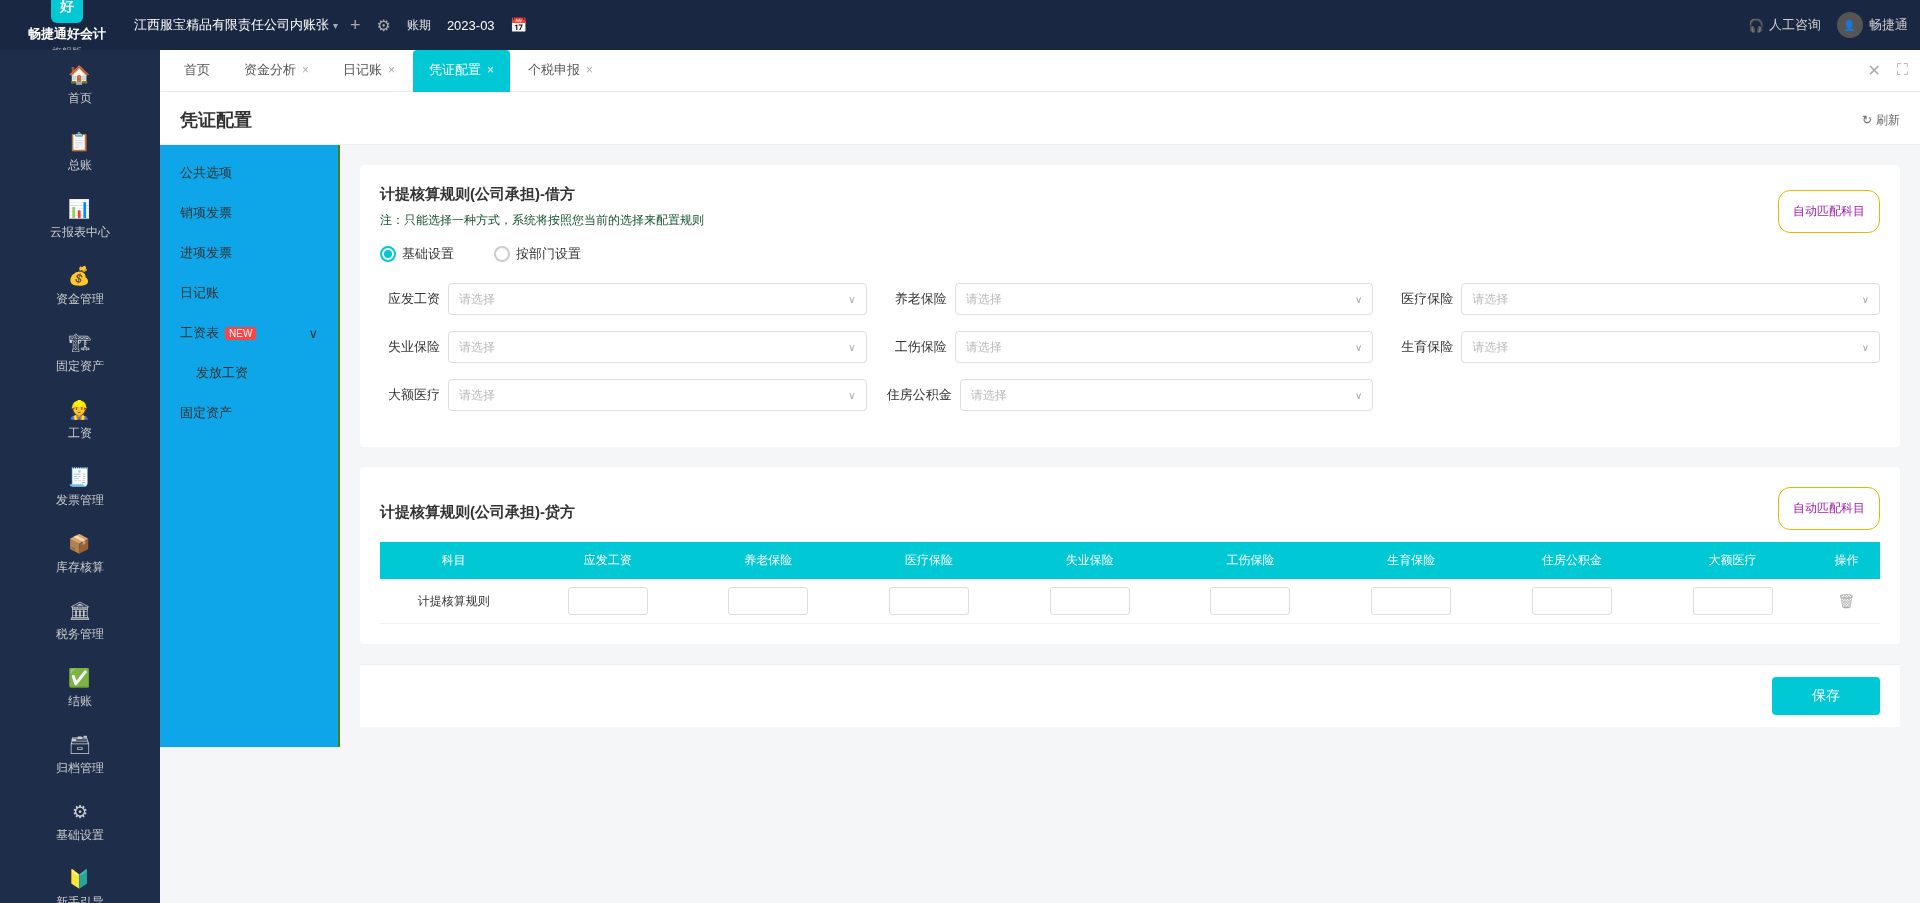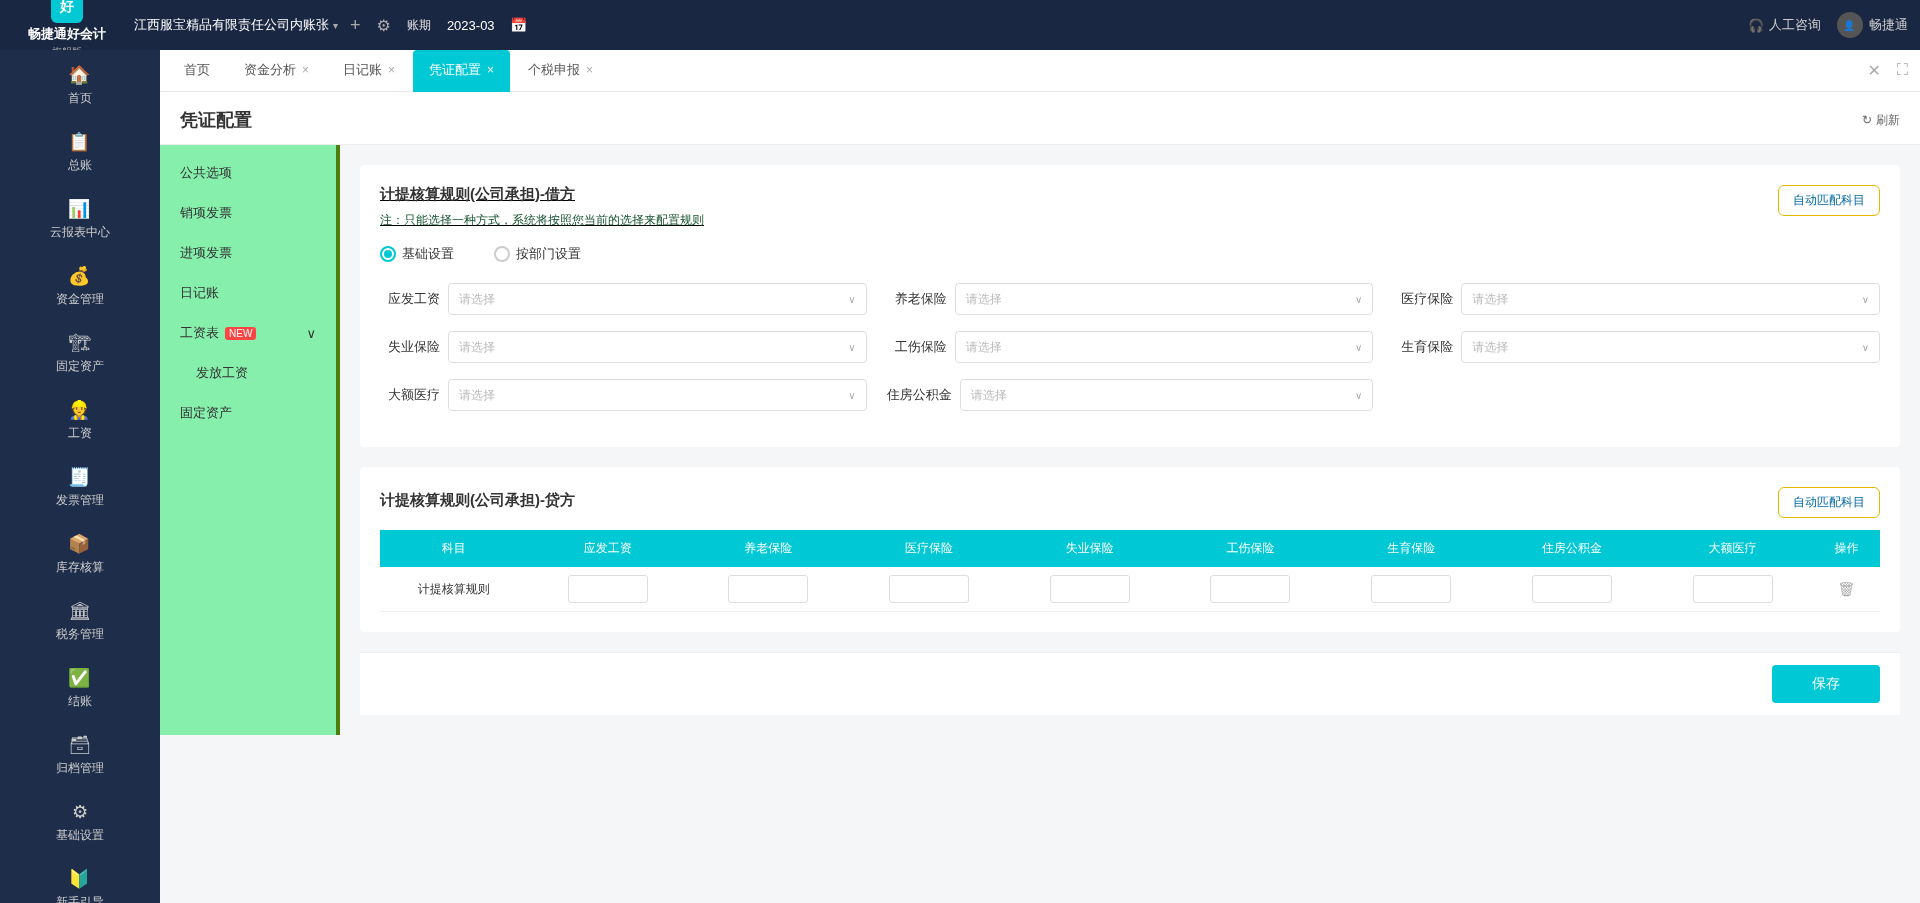"公共选项" .left-nav { background: #86efac -> #0ea5e9; border-right: 4px solid #4d7c0f -> 2px solid #4d7c0f }
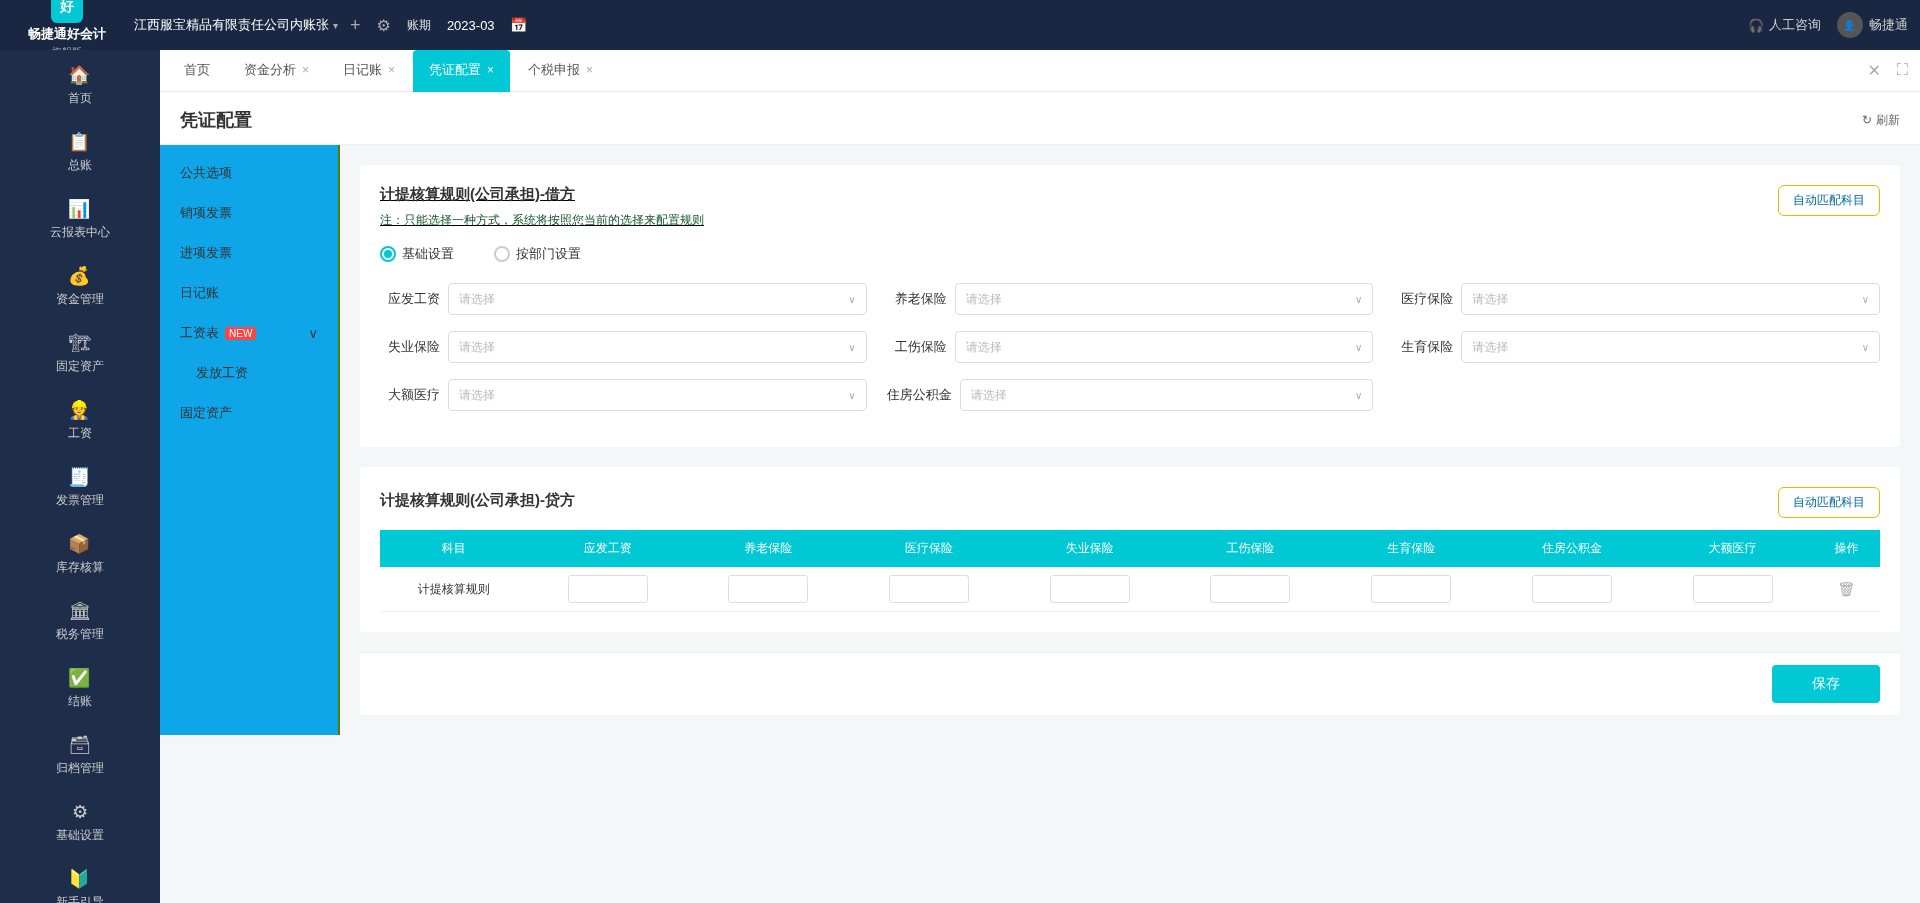"计提核算规则(公司承担)-借方" div { align-items: flex-start -> flex-end; text-decoration: underline -> none }
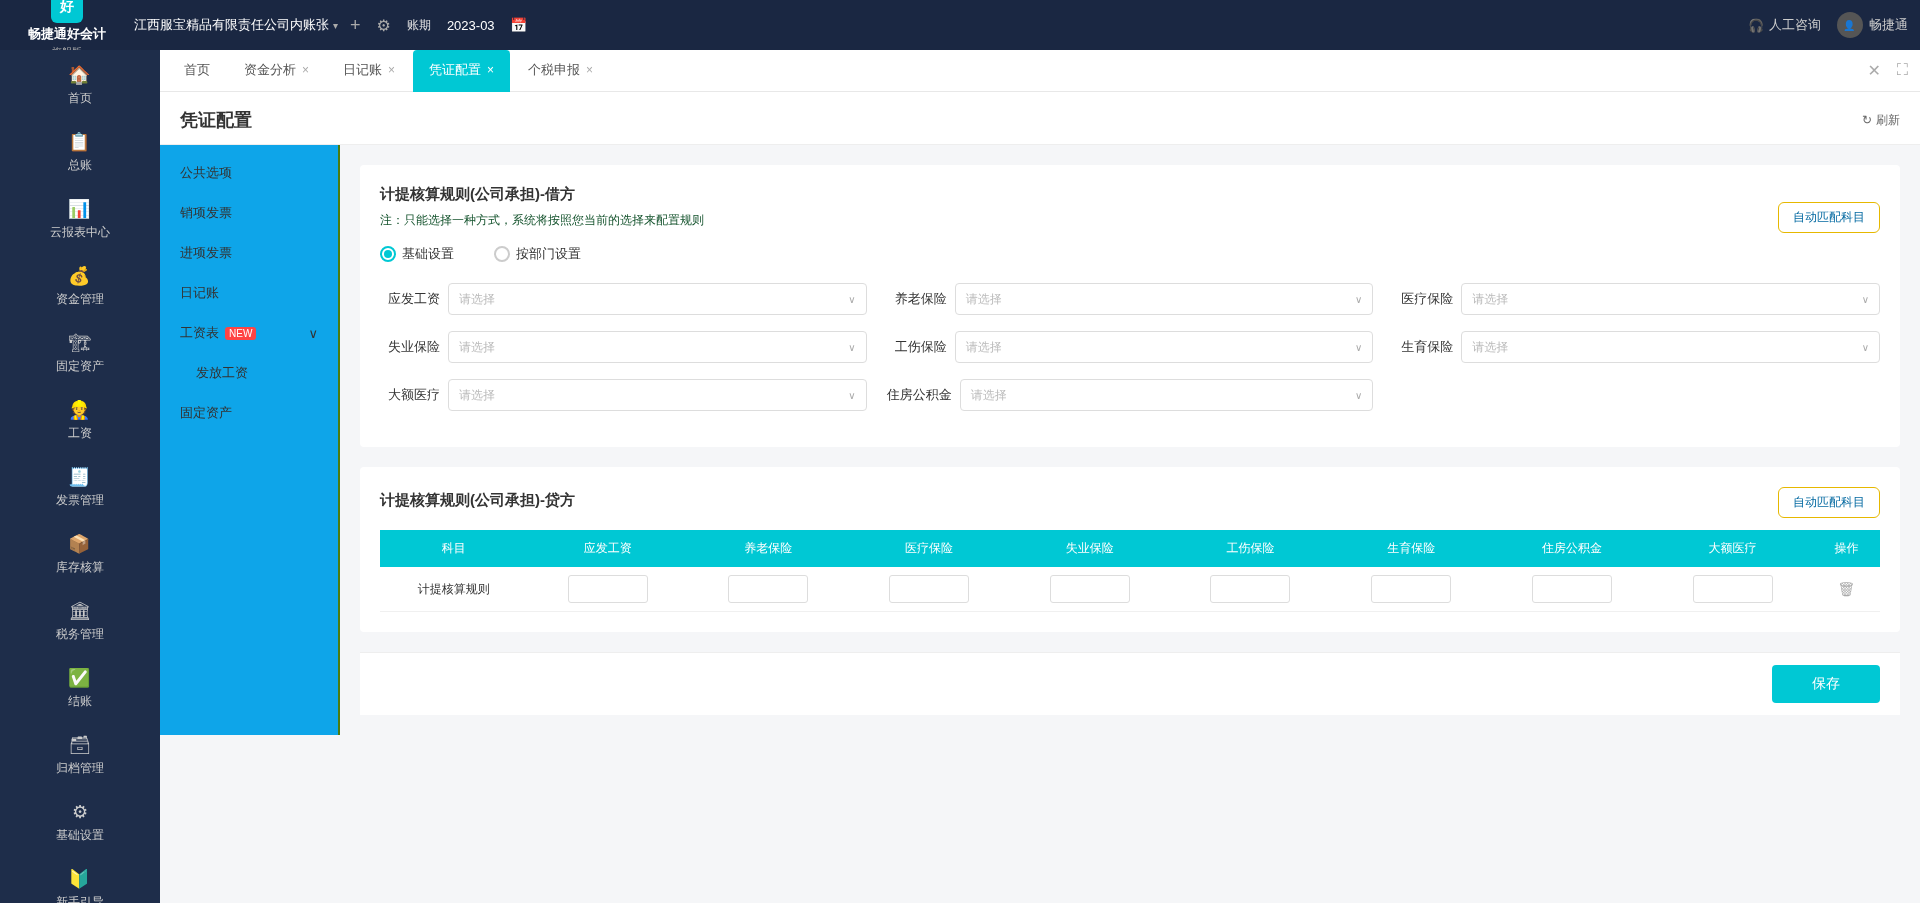"自动匹配科目" .auto-match-btn { border-radius: 6px -> 12px; color: #0369a1 -> #a21caf; padding: 6px 14px -> 12px 14px }
